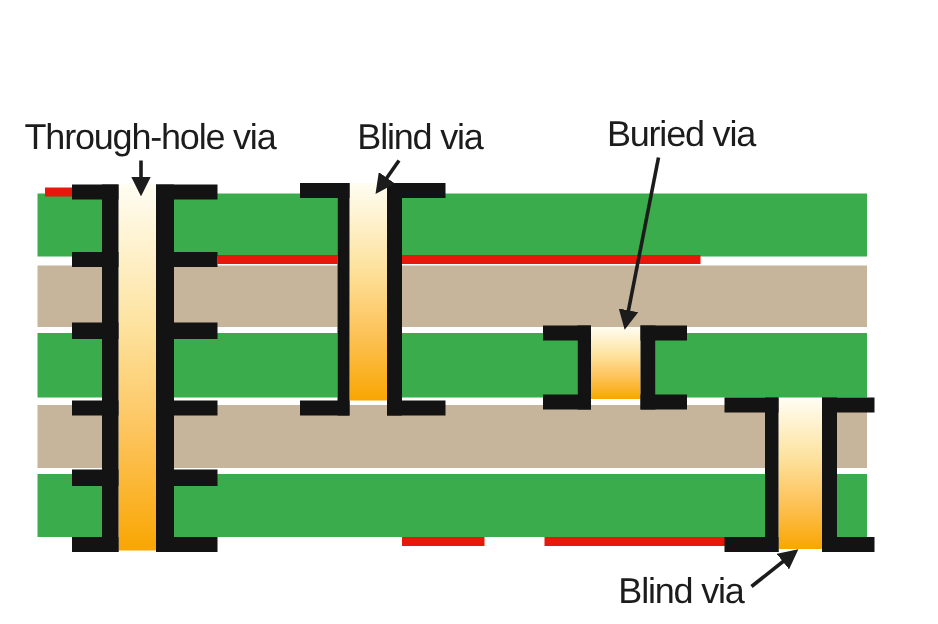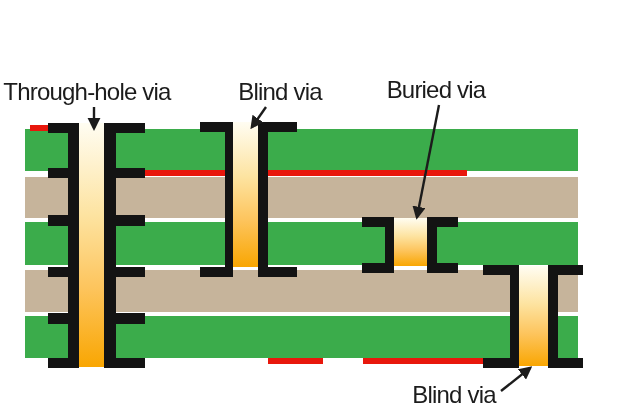"Through-hole via" div.lbl { left: 87px -> 100px }
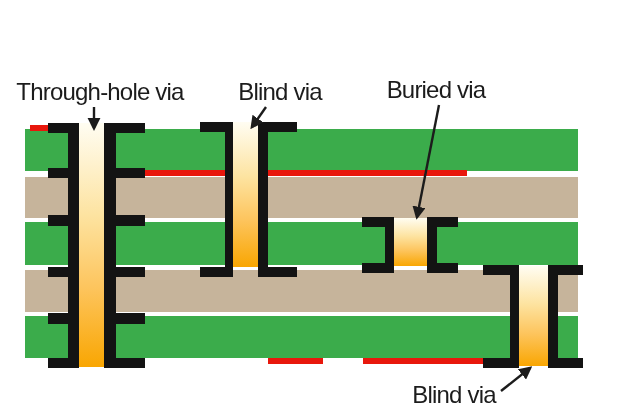"Buried via" div.lbl { left: 436px -> 454px }
